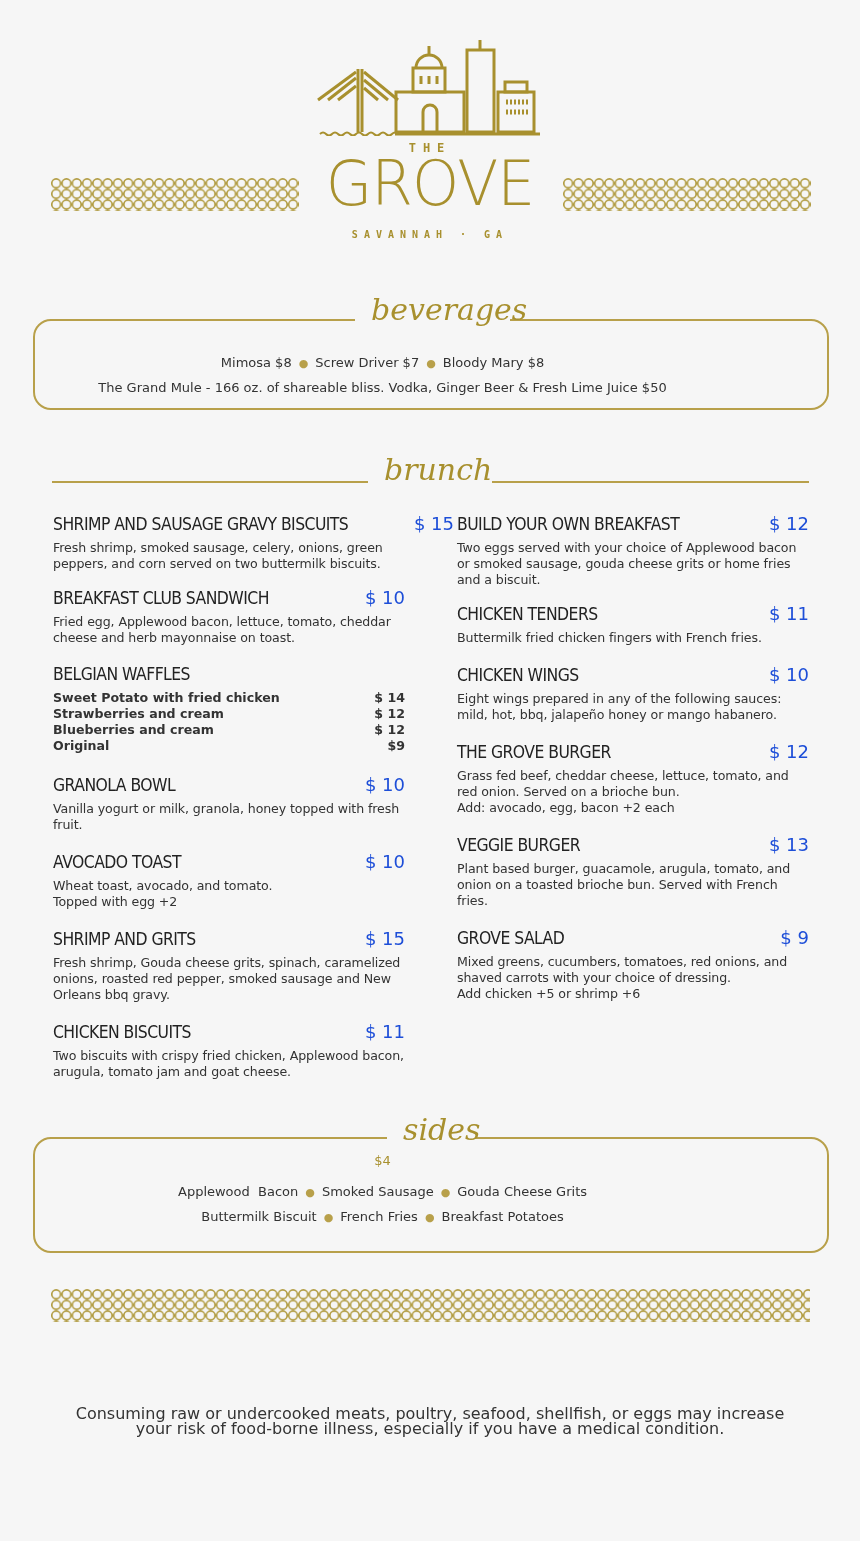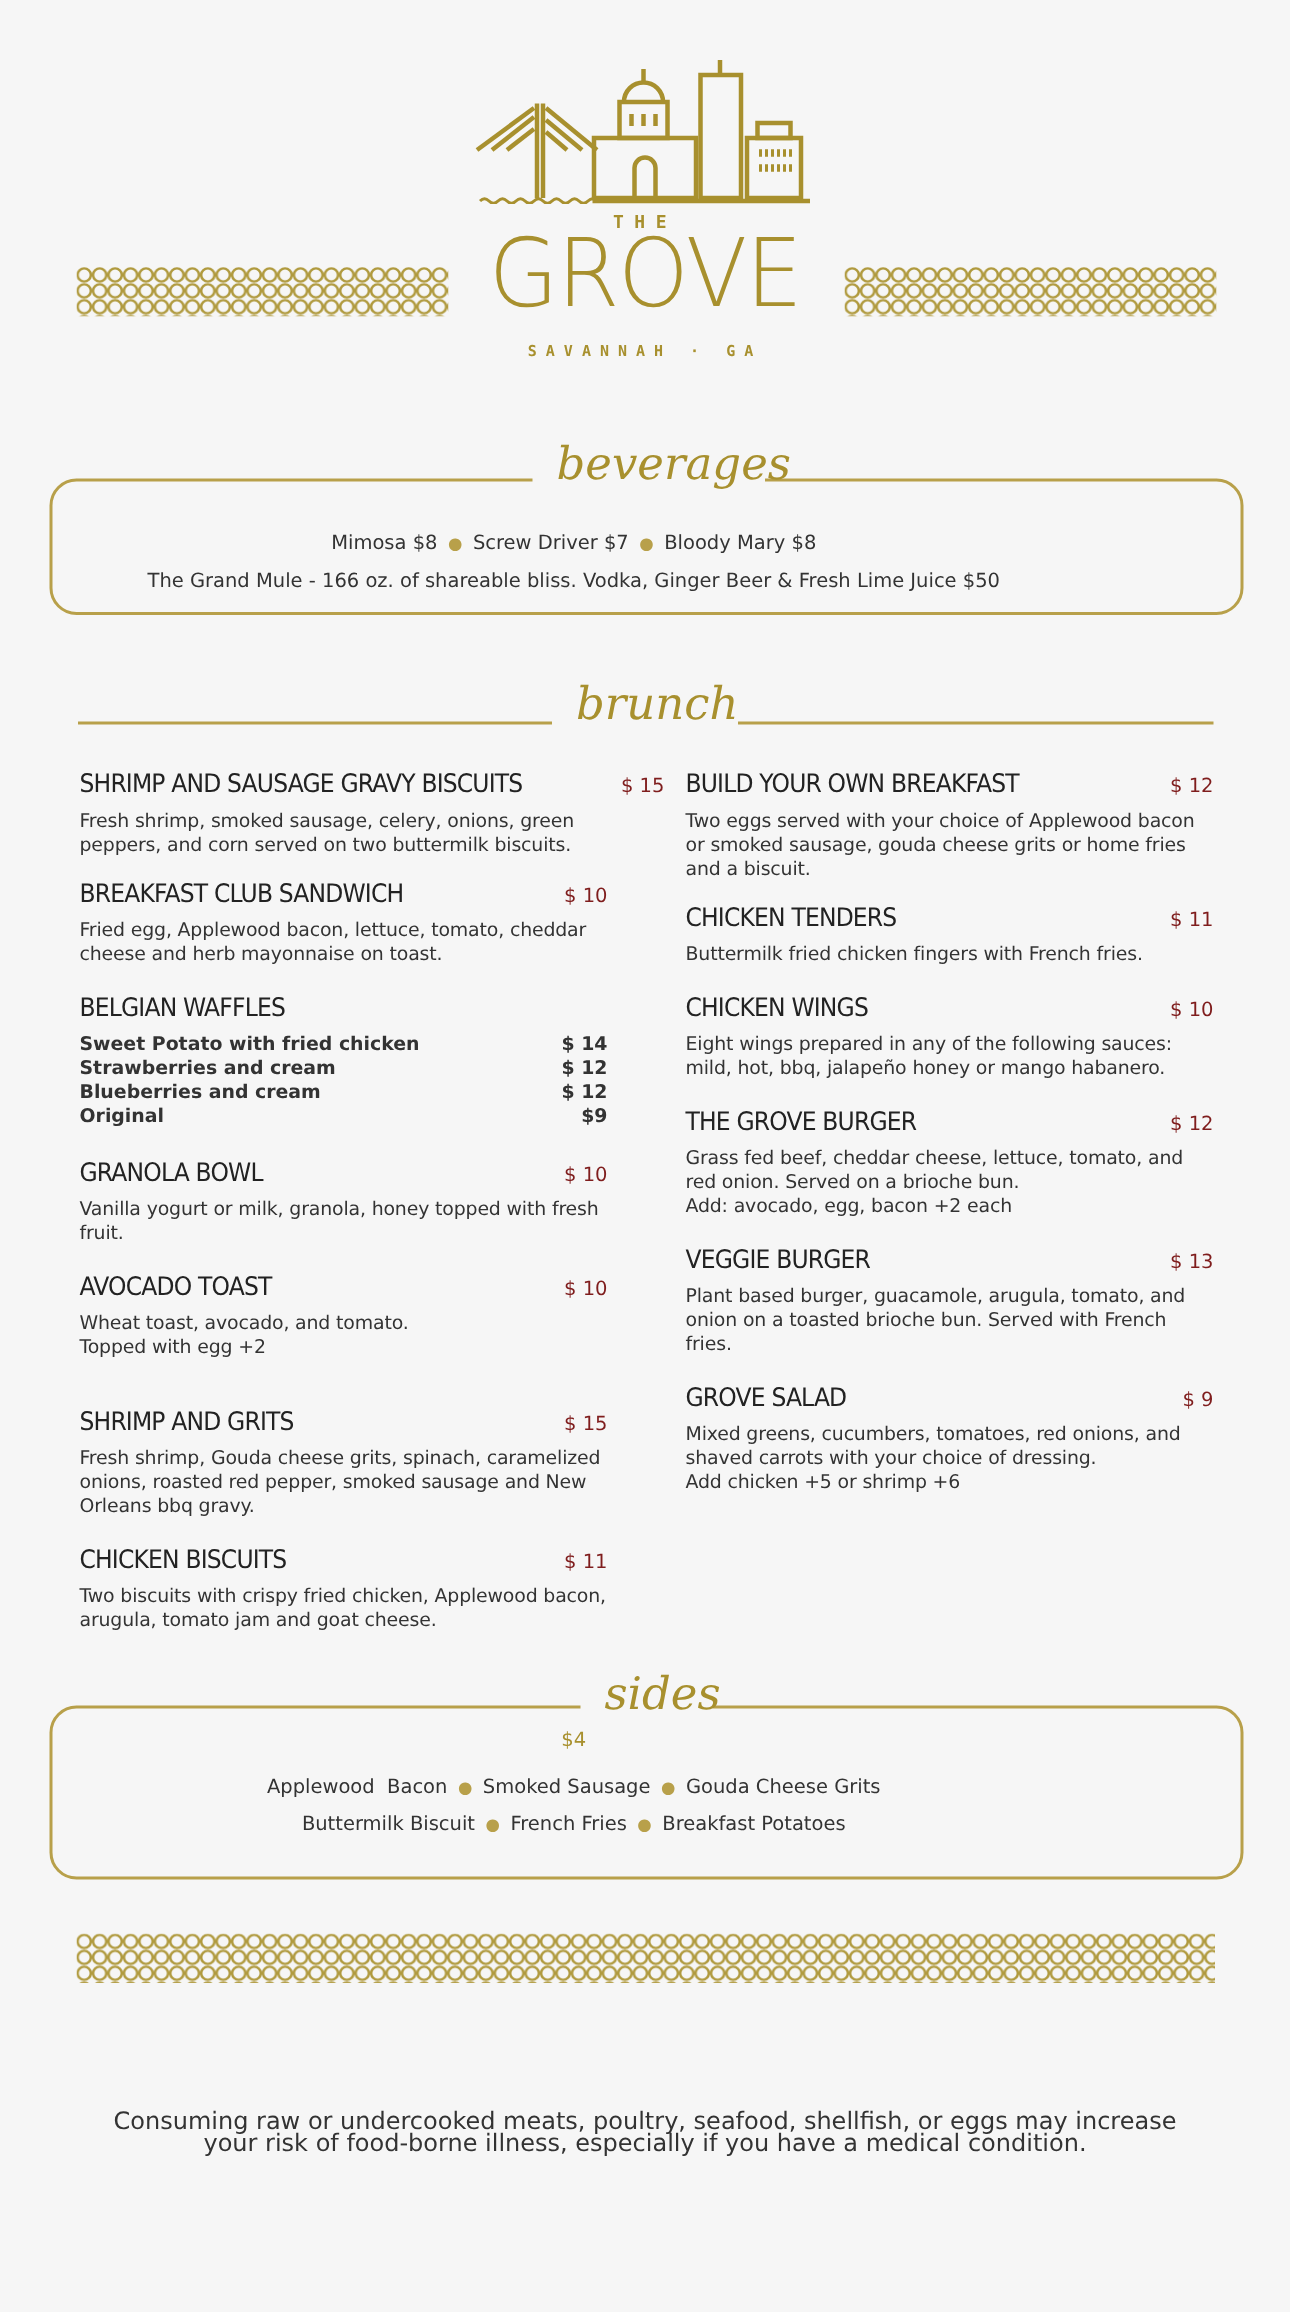"$ 15" .item-price { color: #7f1d1d -> #1d4ed8; font-size: 13px -> 18px }
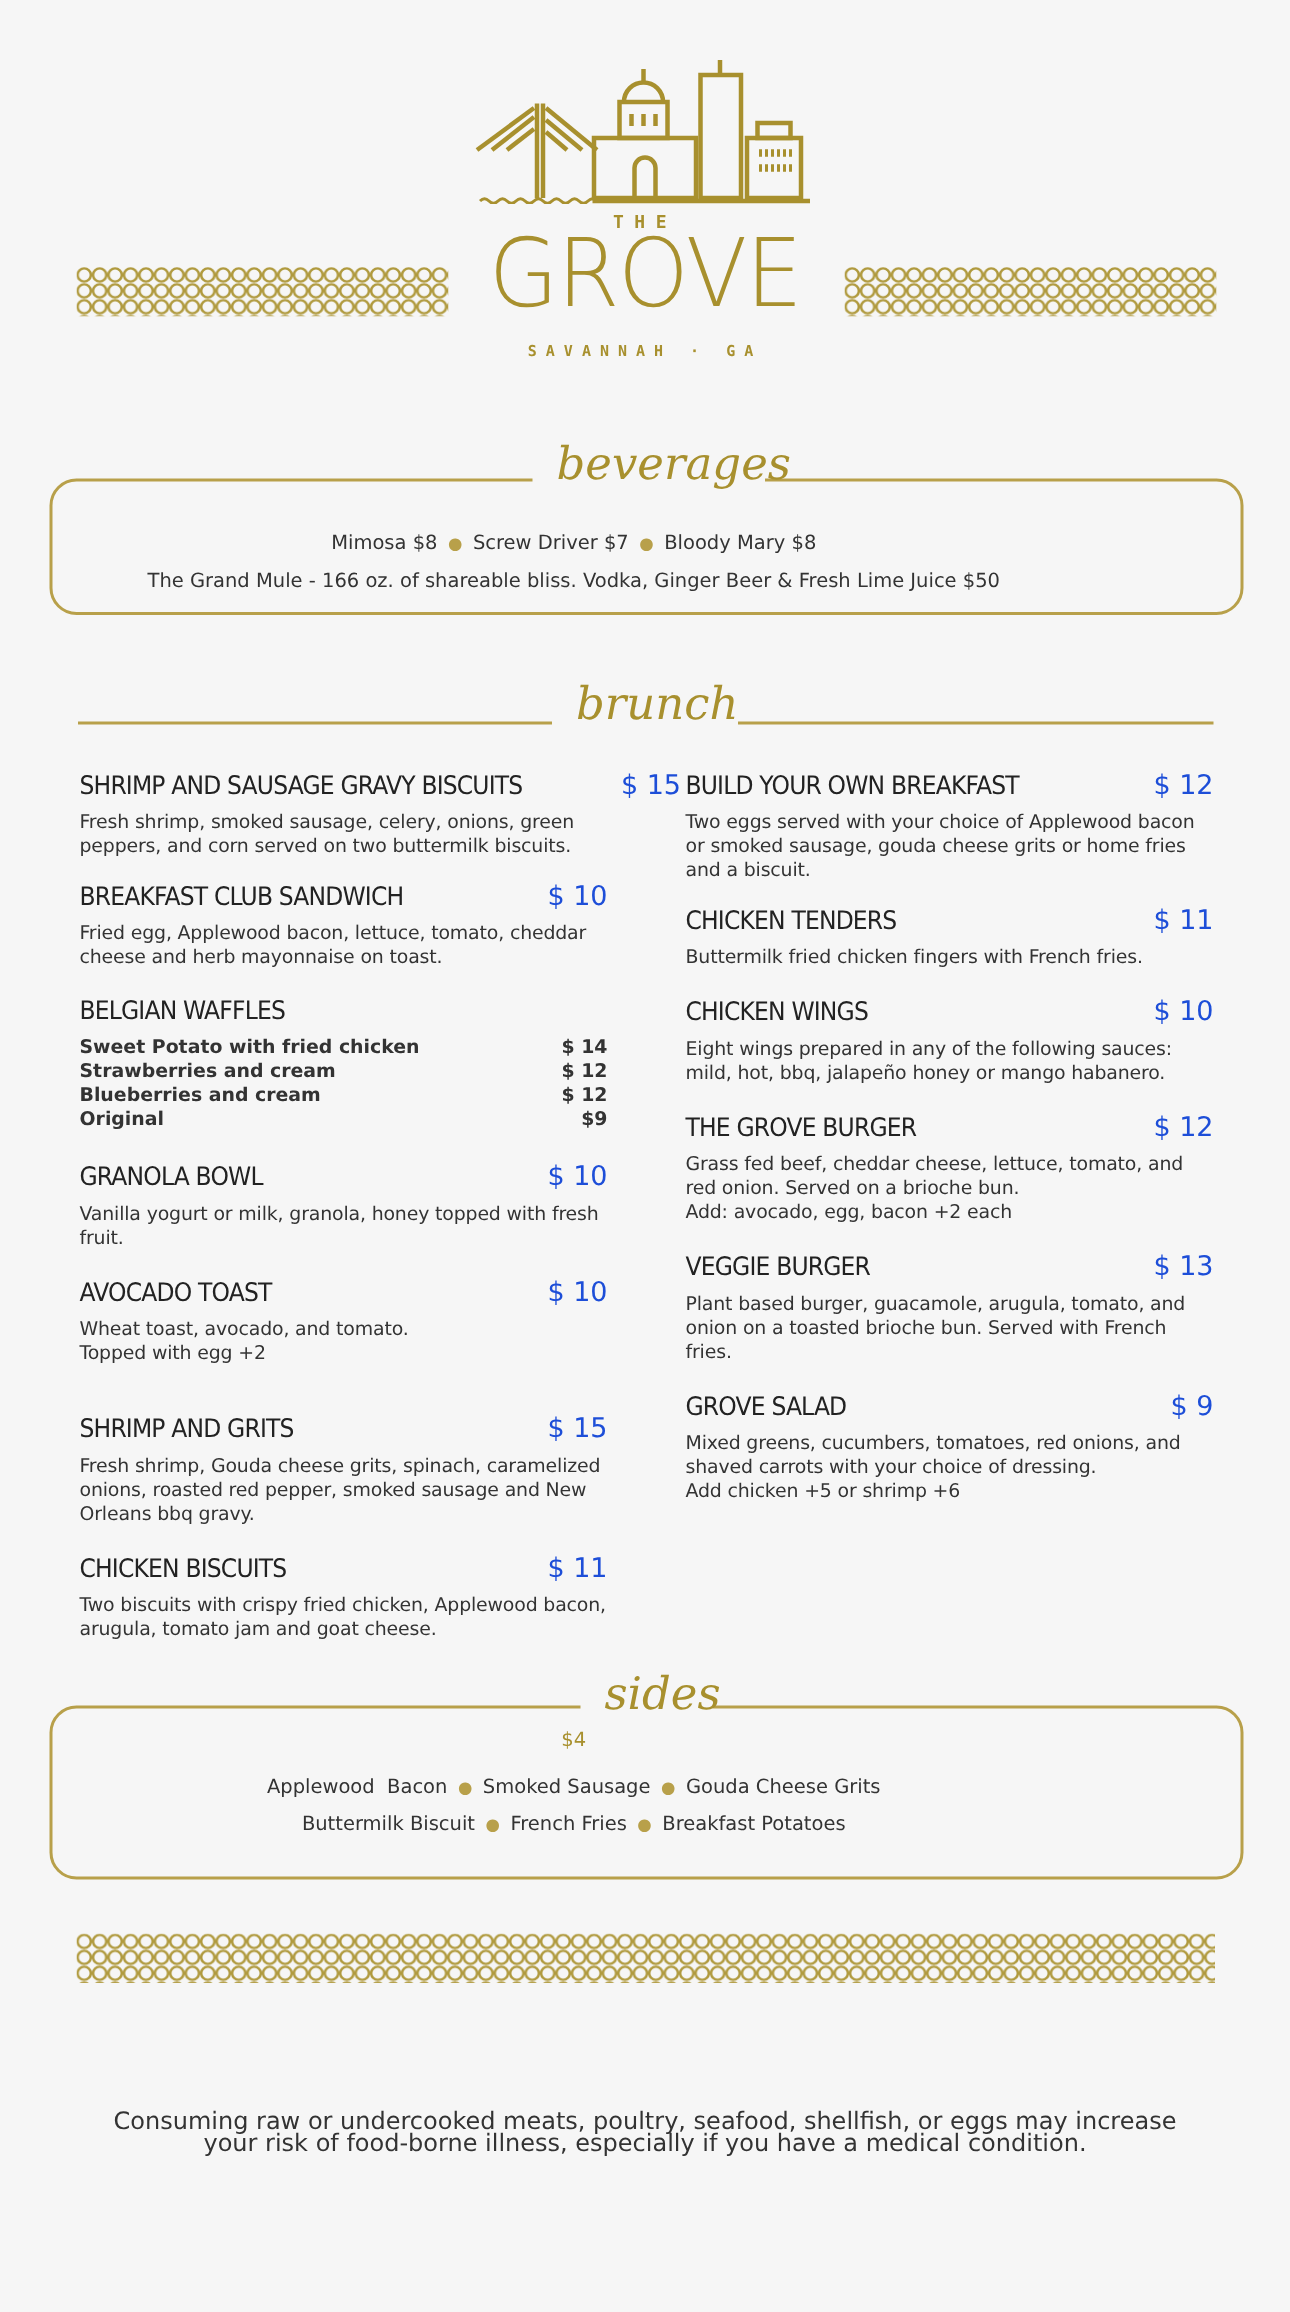"SHRIMP AND GRITS" div.item { margin-top: 32px -> 18px }
